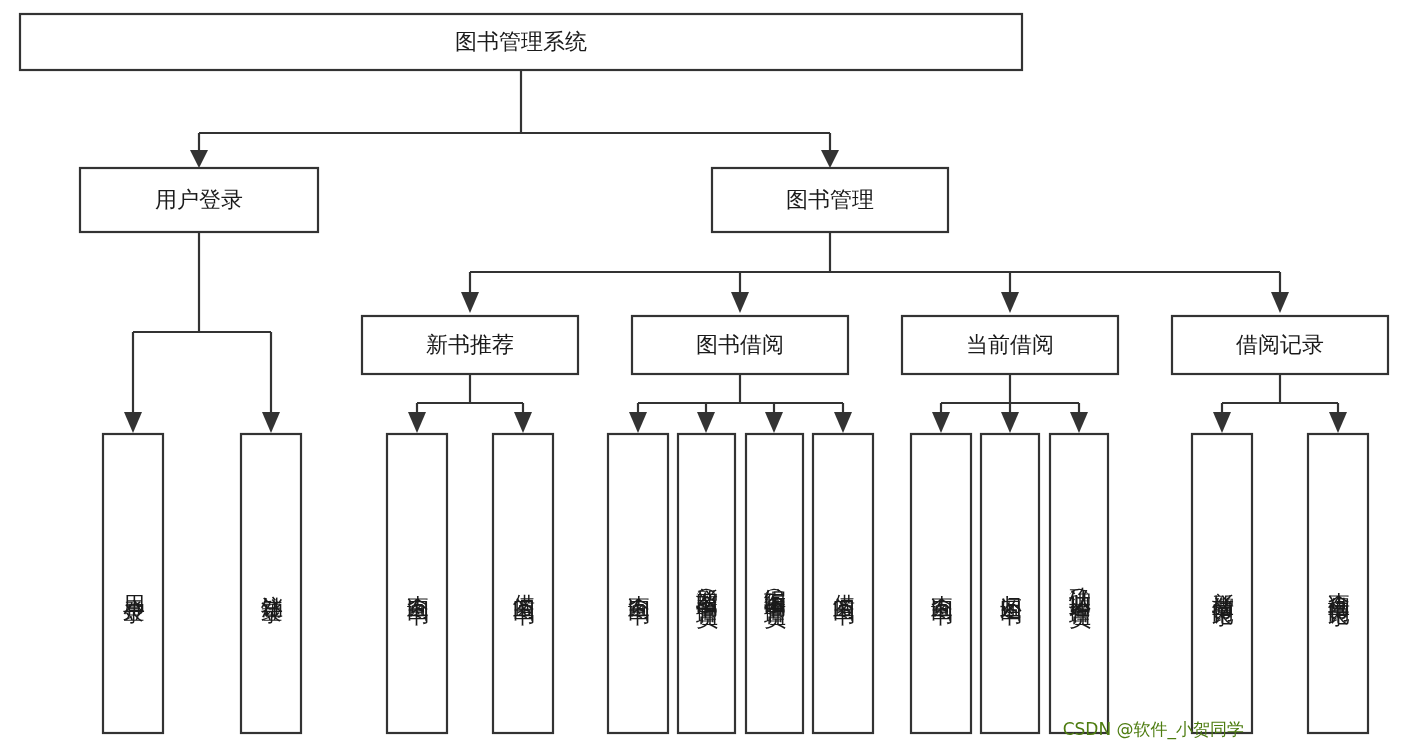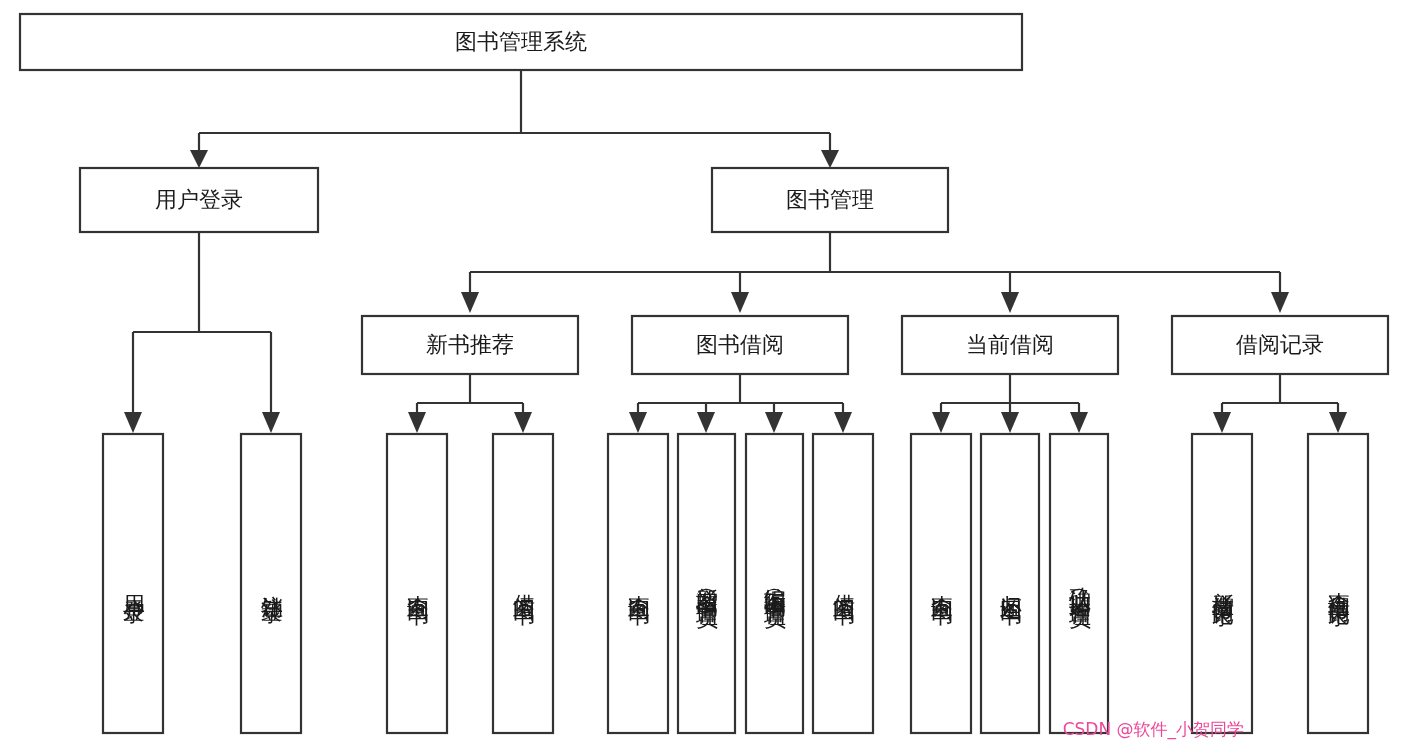"CSDN @软件_小贺同学" .watermark { color: #ec4899 -> #4d7c0f }
